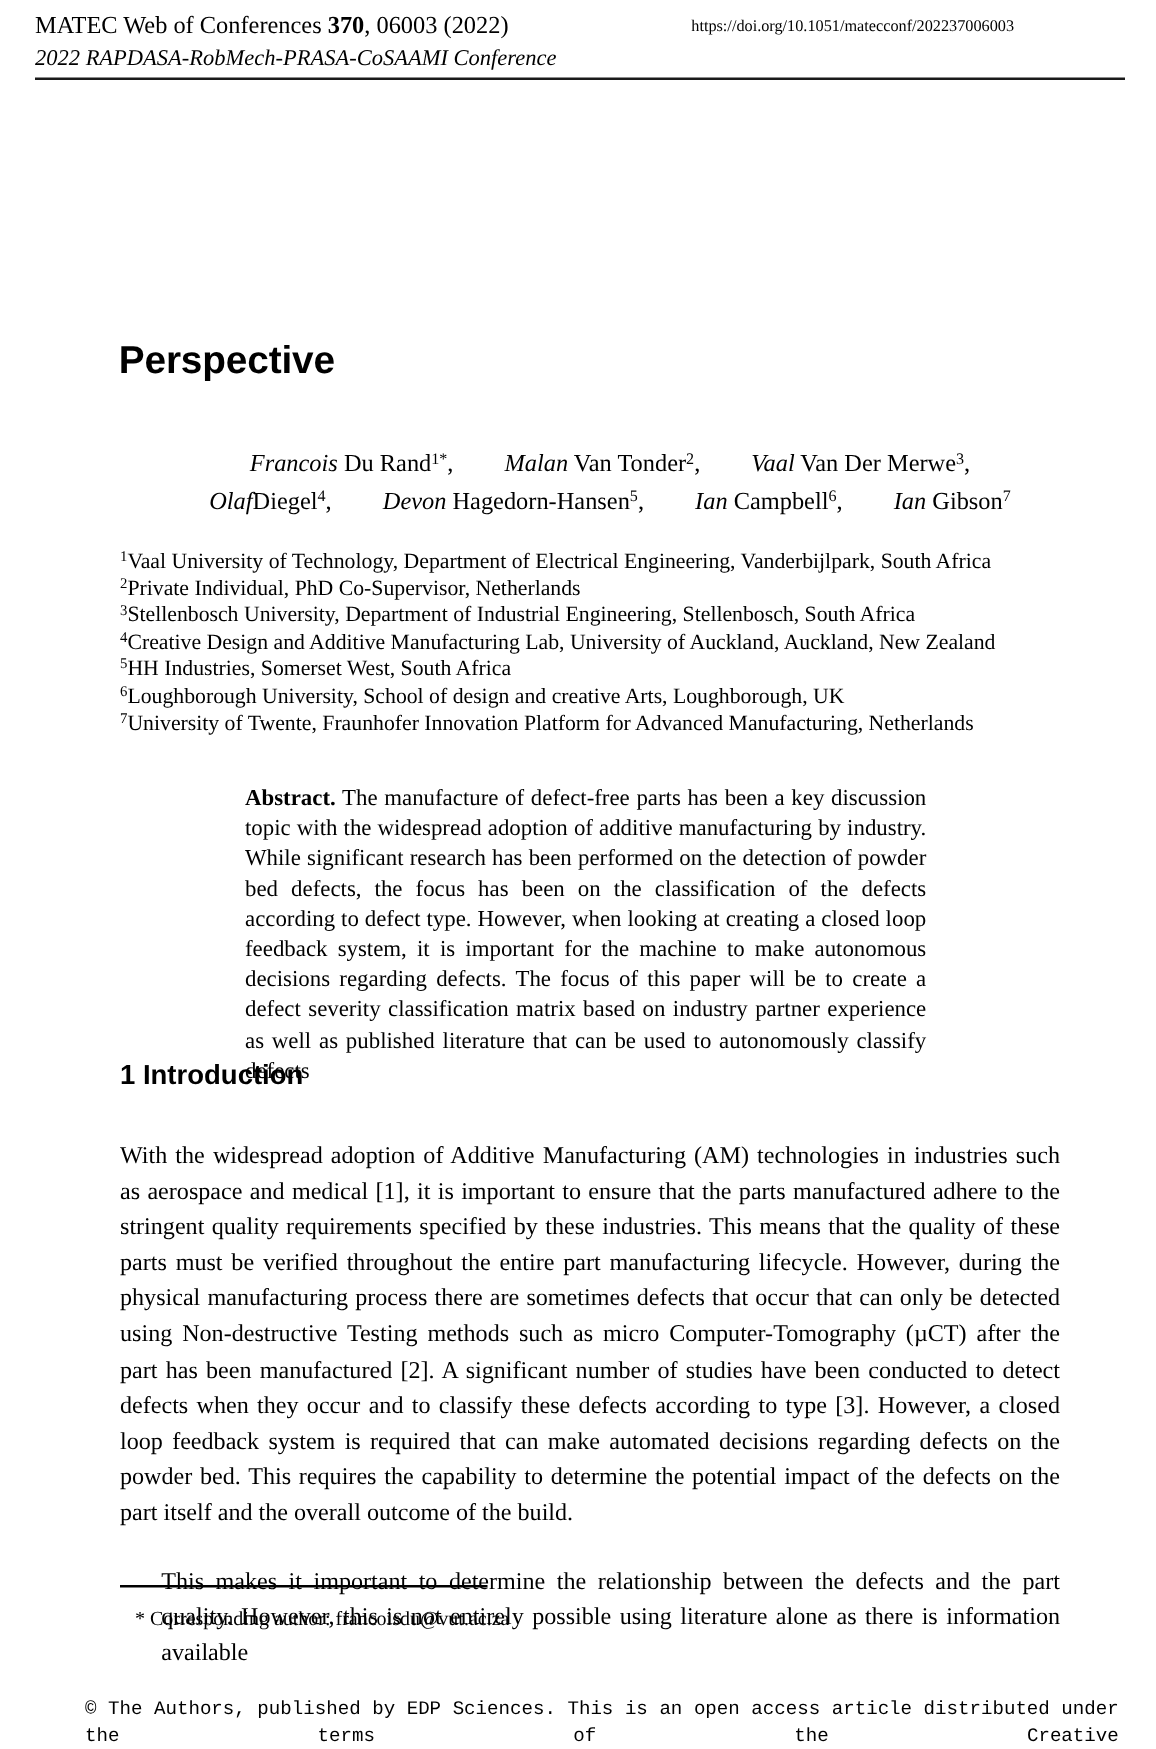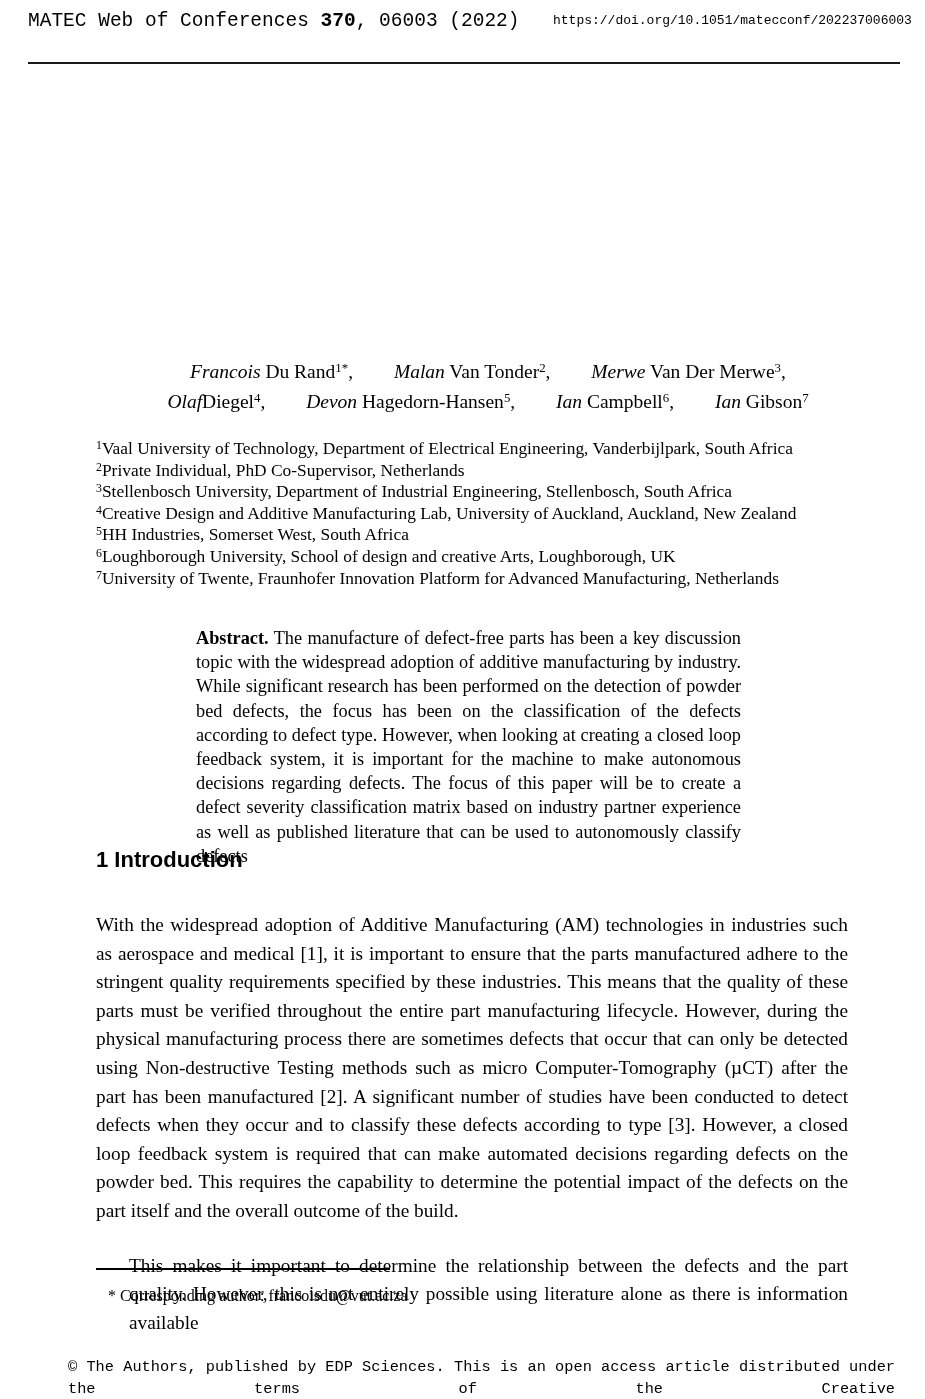"MATEC Web of Conferences 370," .run-head-row1 { font-family: Liberation Mono, monospace -> none }
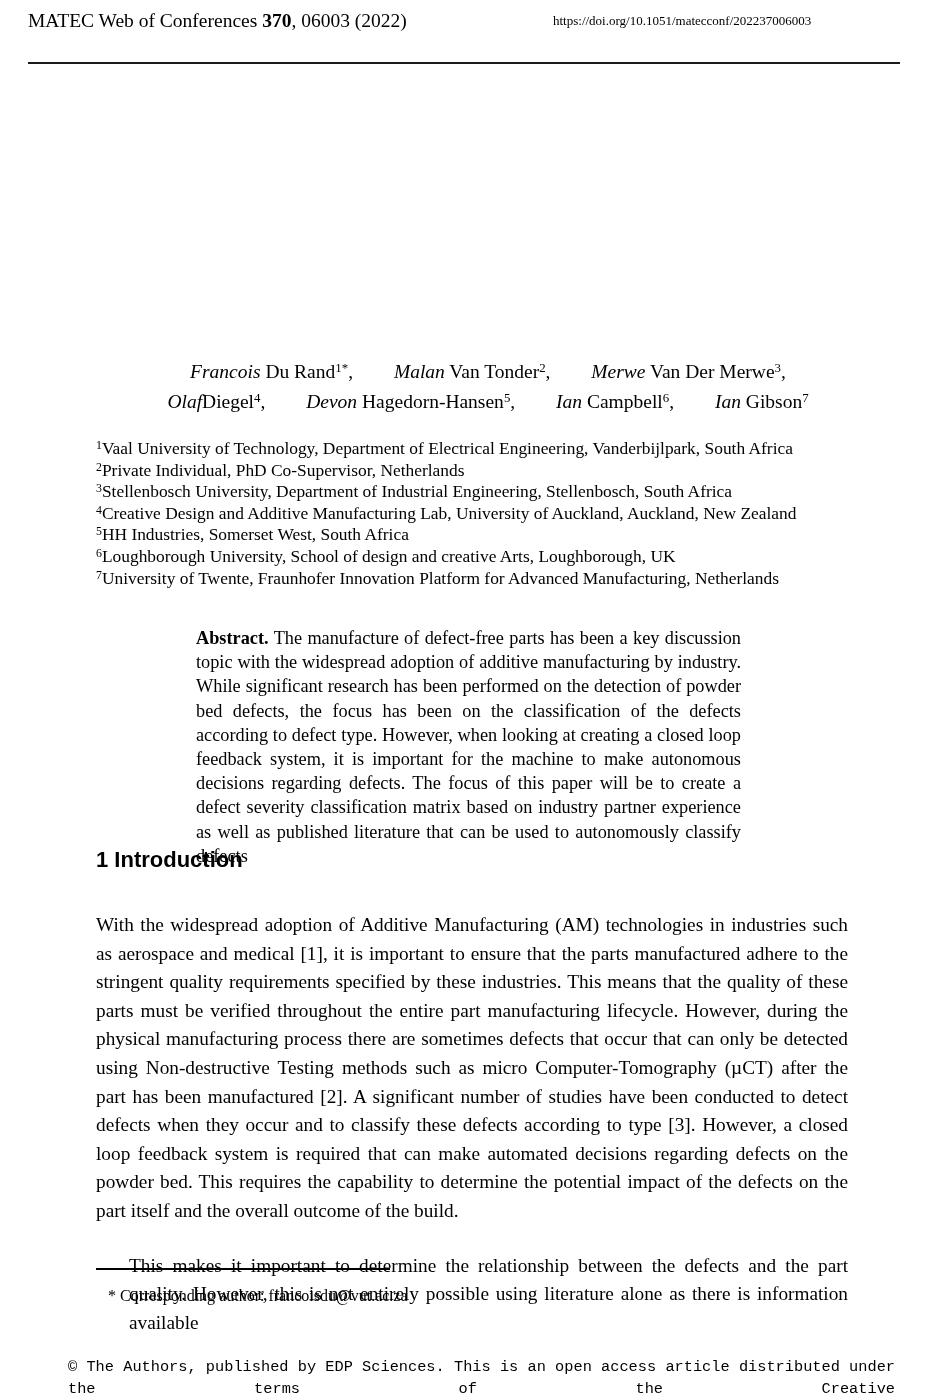"2022 RAPDASA-RobMech-PRASA-CoSAAMI" div.run-head-row2 { html: none -> <div>2022 RAPDASA-RobMech-PRASA-CoSAAMI Conference</div> }
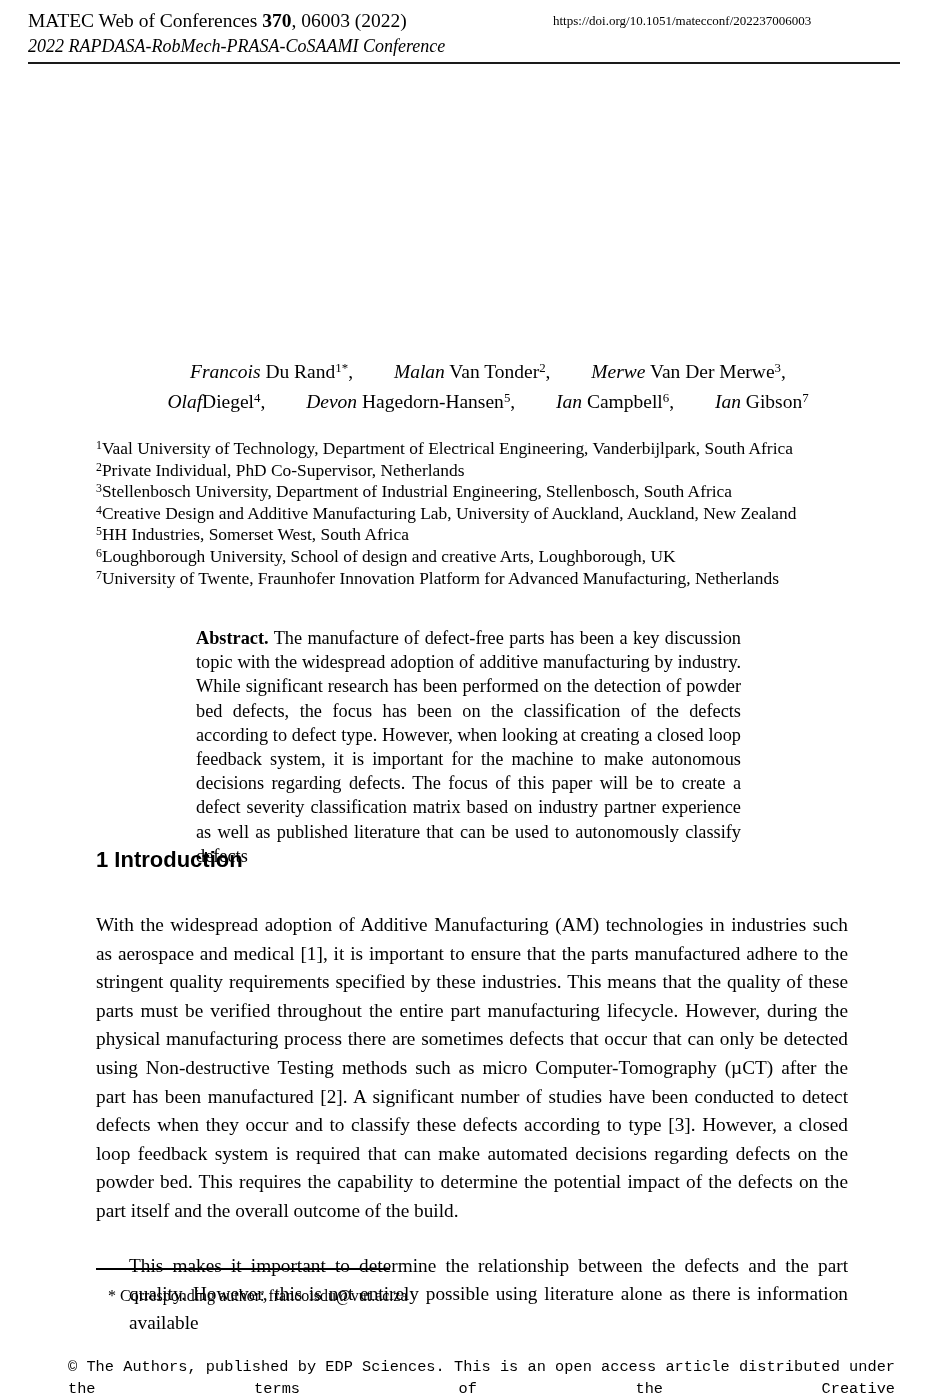"Perspective" span.l2 { html: none -> <span>Perspective</span> }
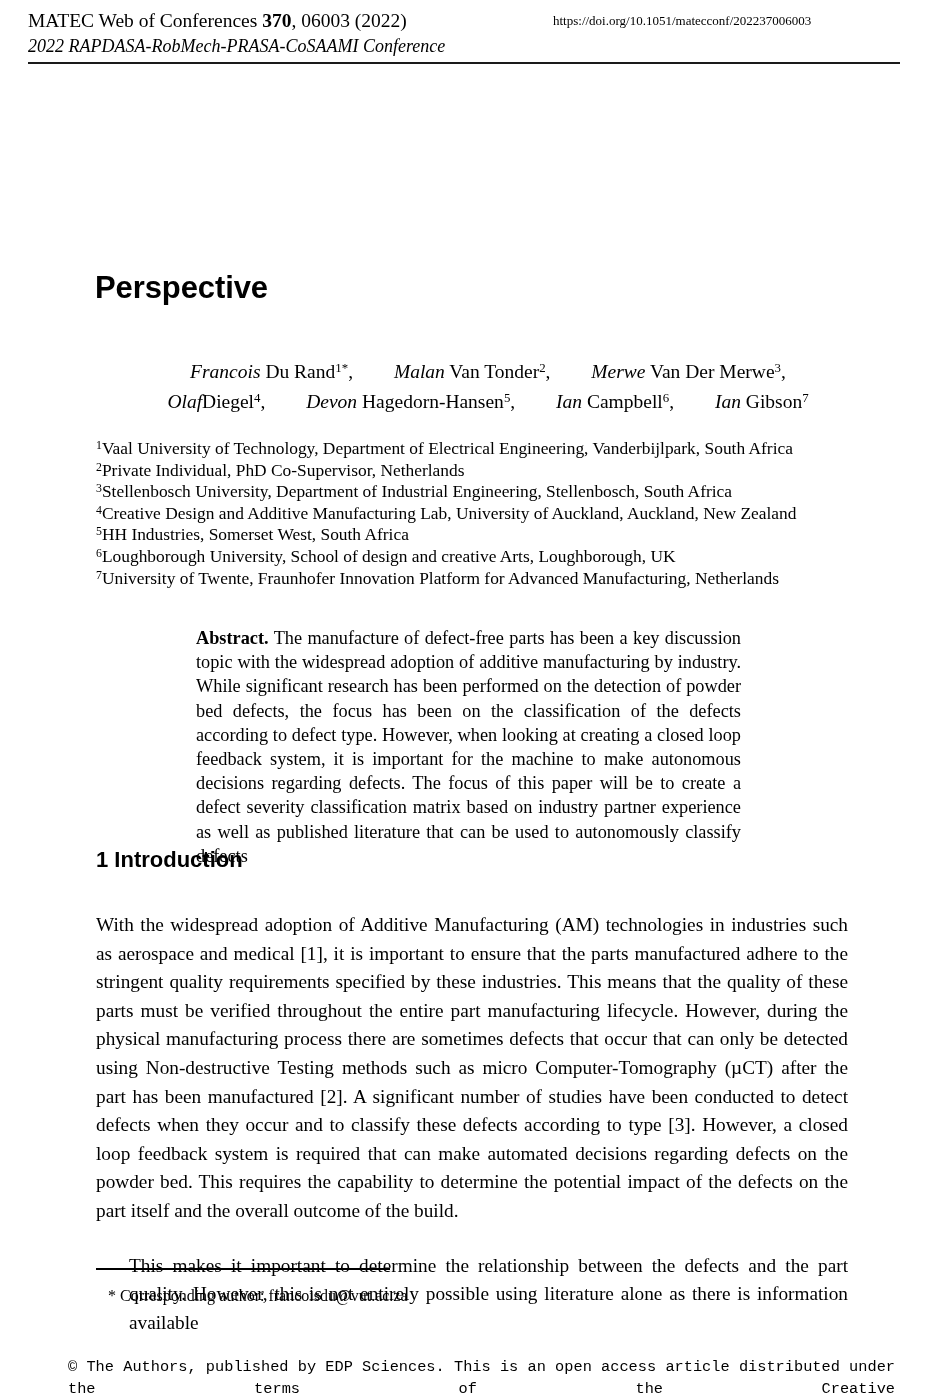"Merwe" span.given { text: Merwe -> Vaal }
